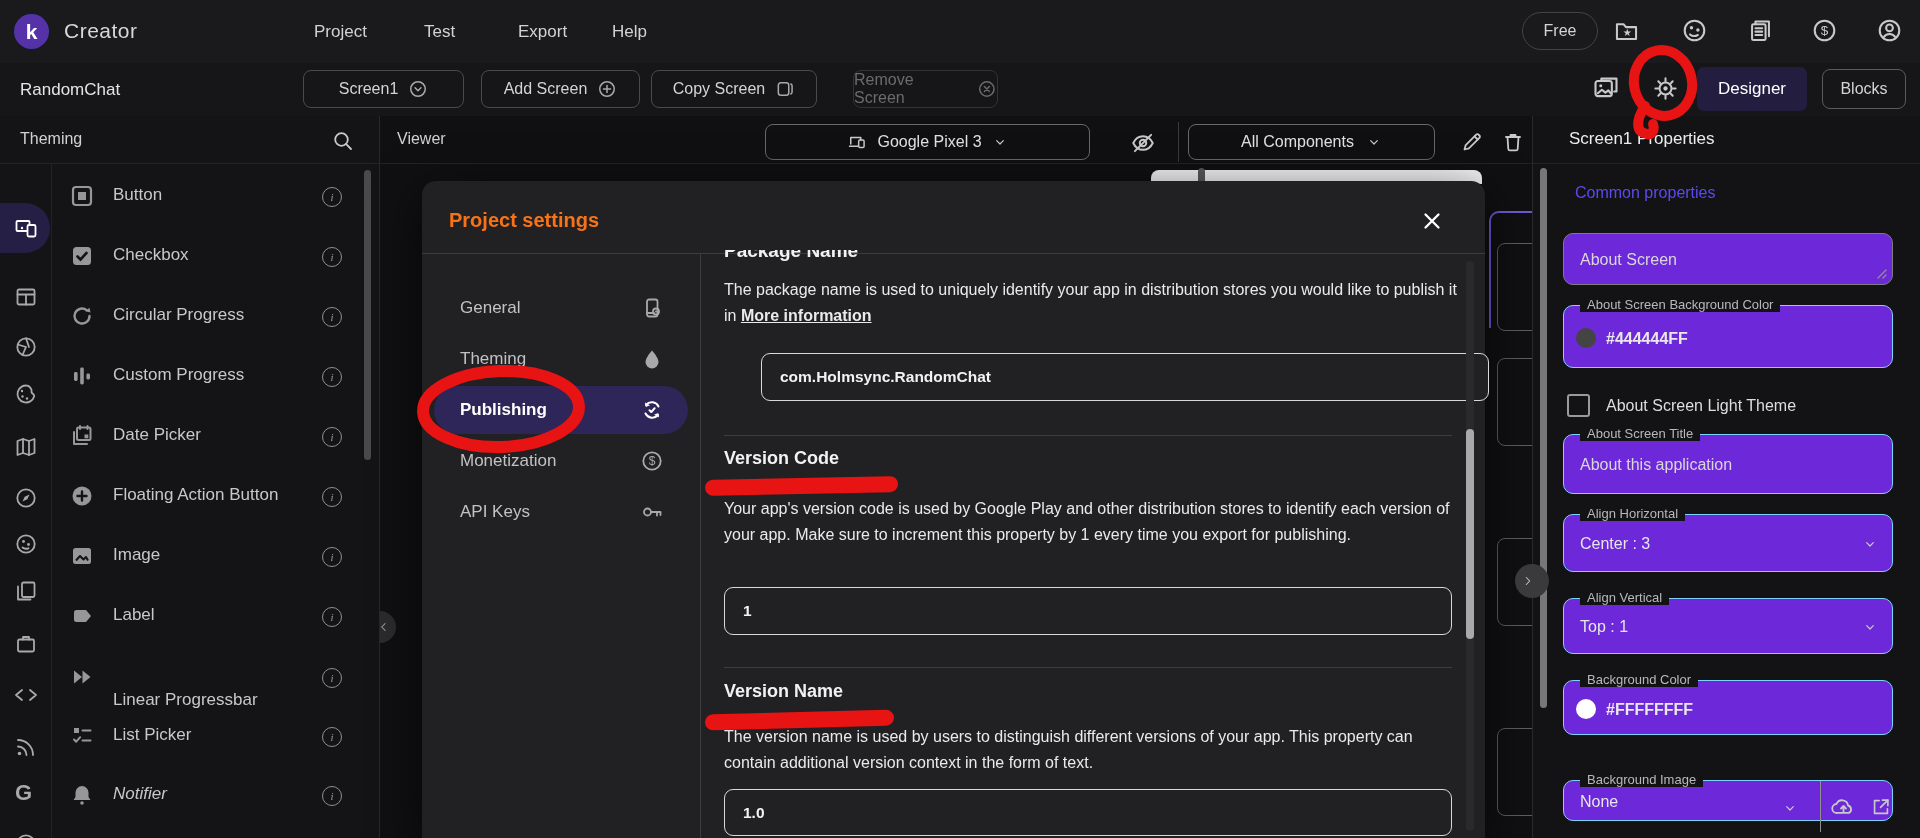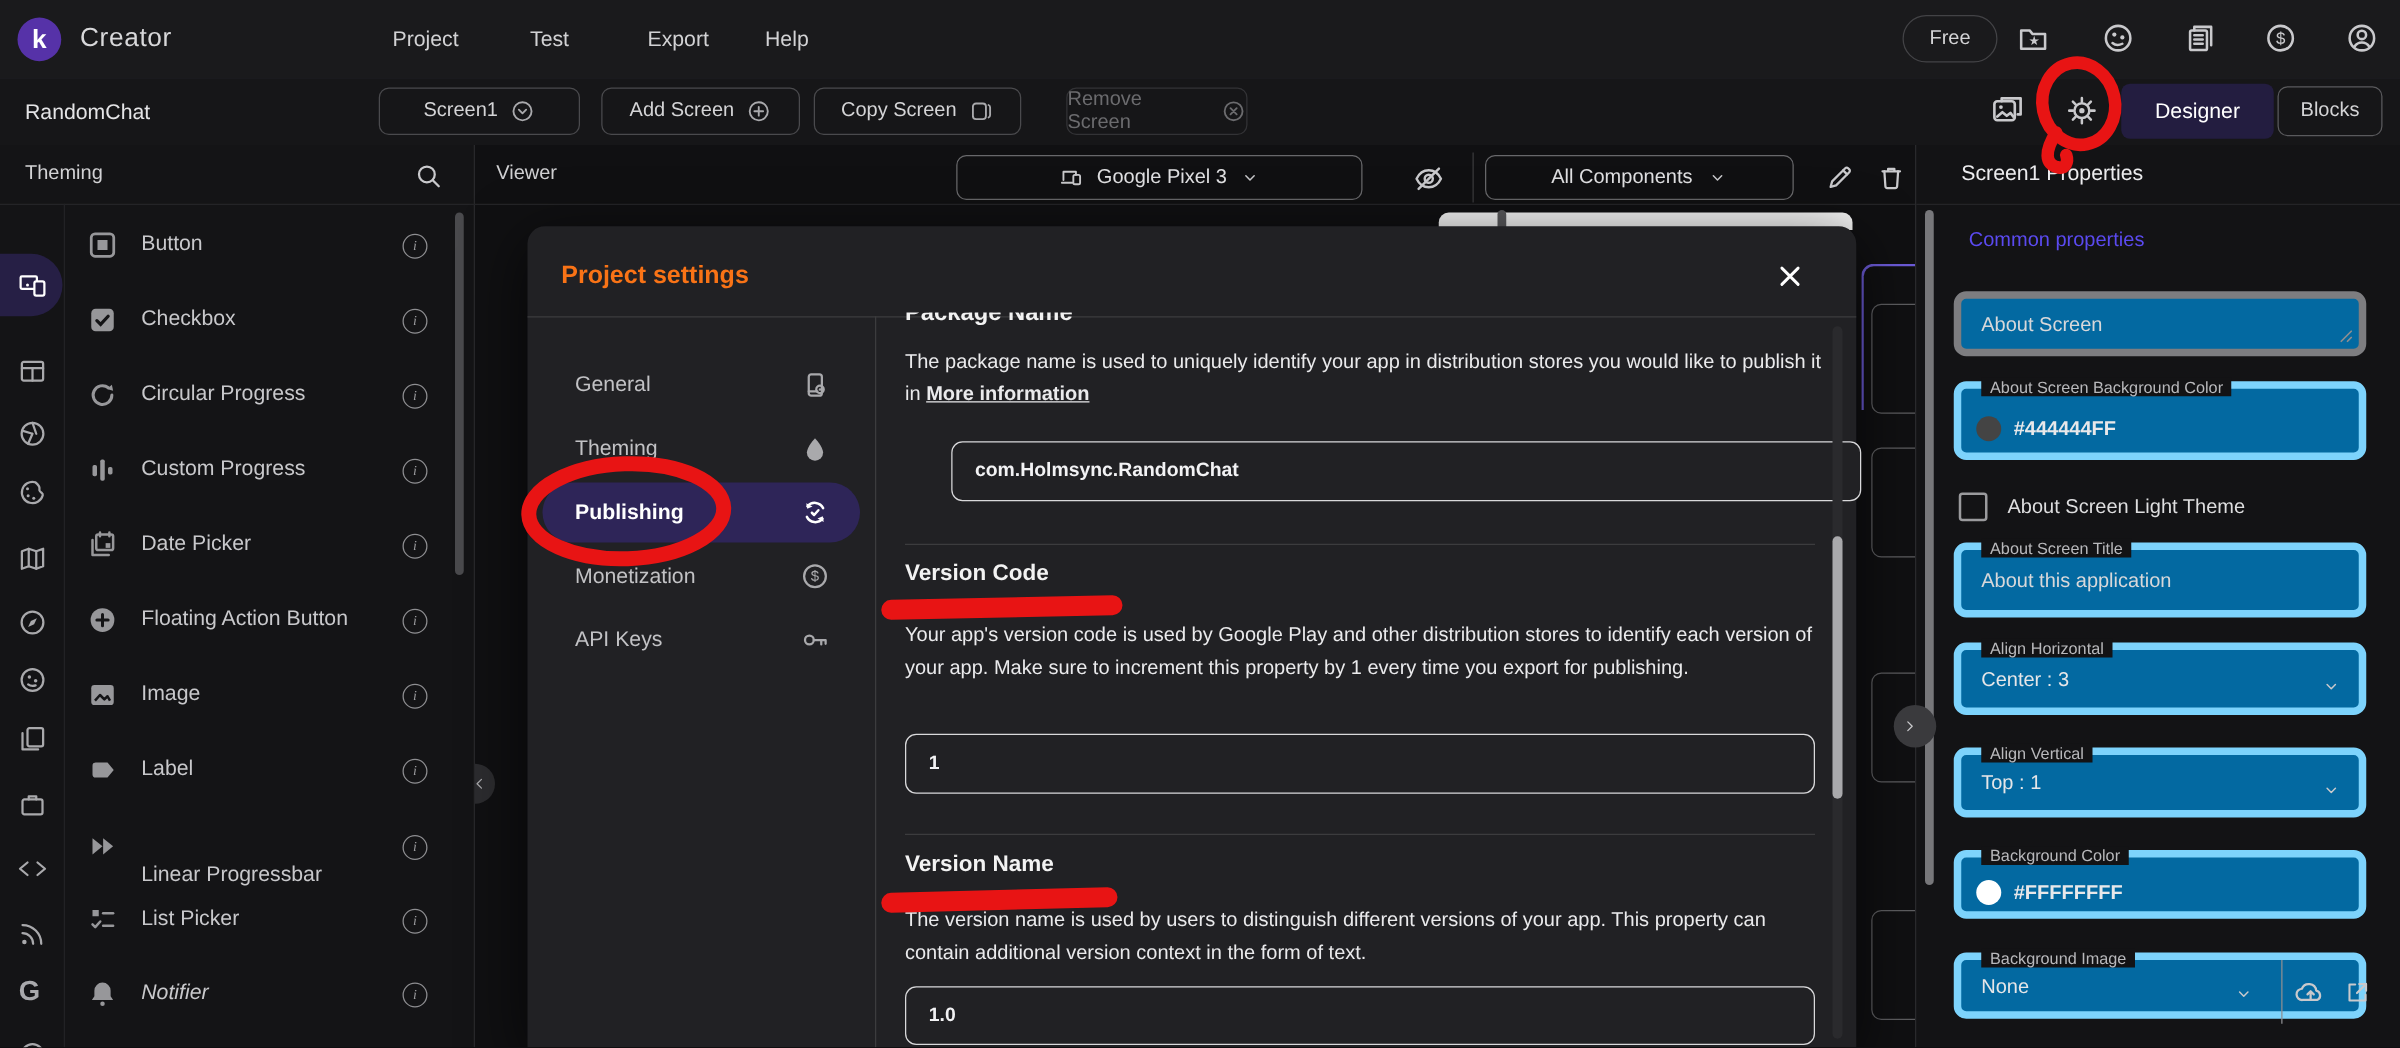"Designer" div.abs { width: 122px -> 110px }
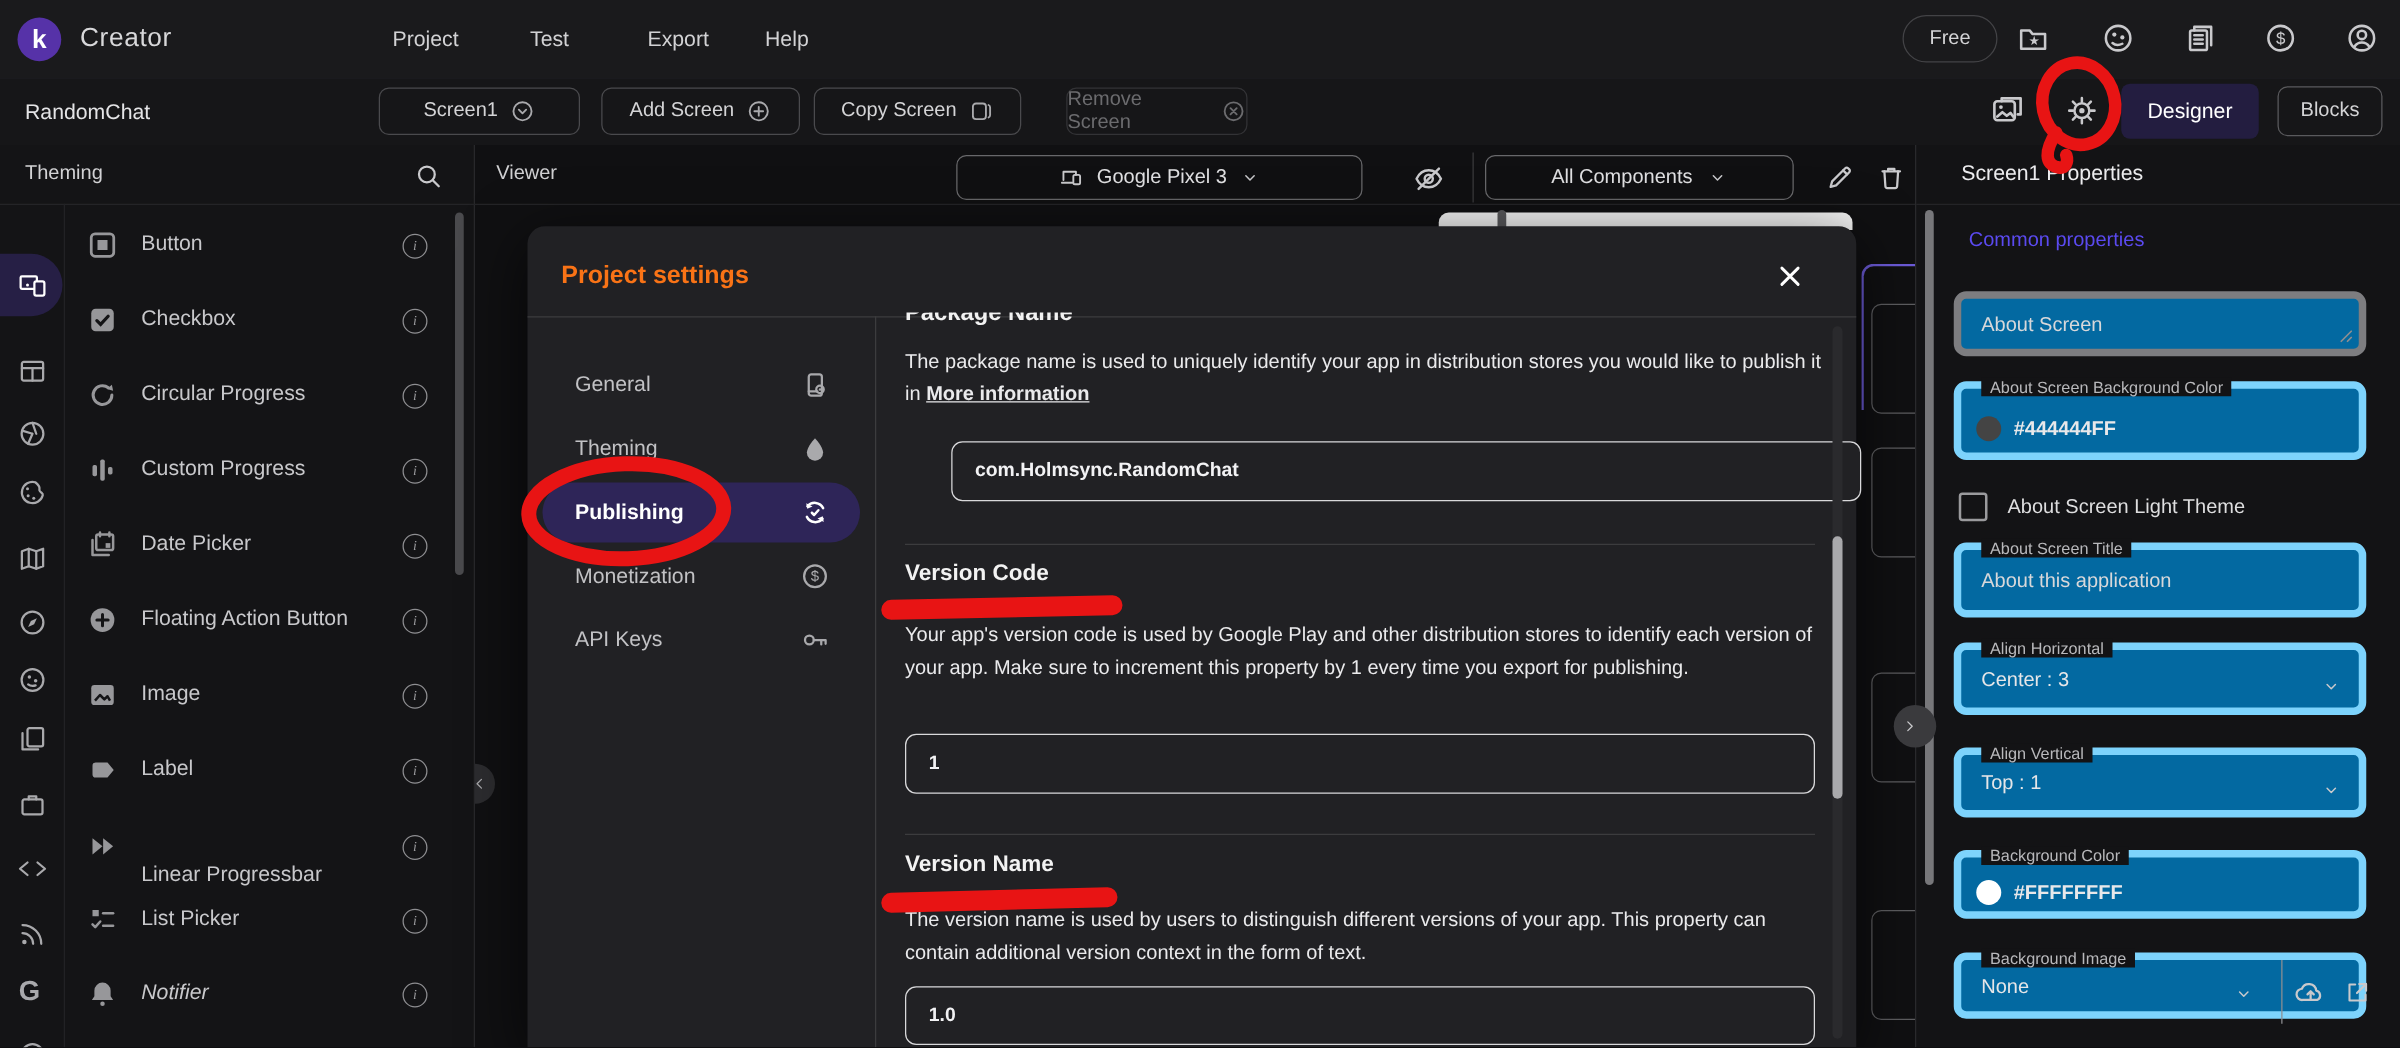"About Screen" .fs { background: #0369a1 -> #6d28d9; border: 6px solid #7dd3fc -> 1px solid #7dd3fc }
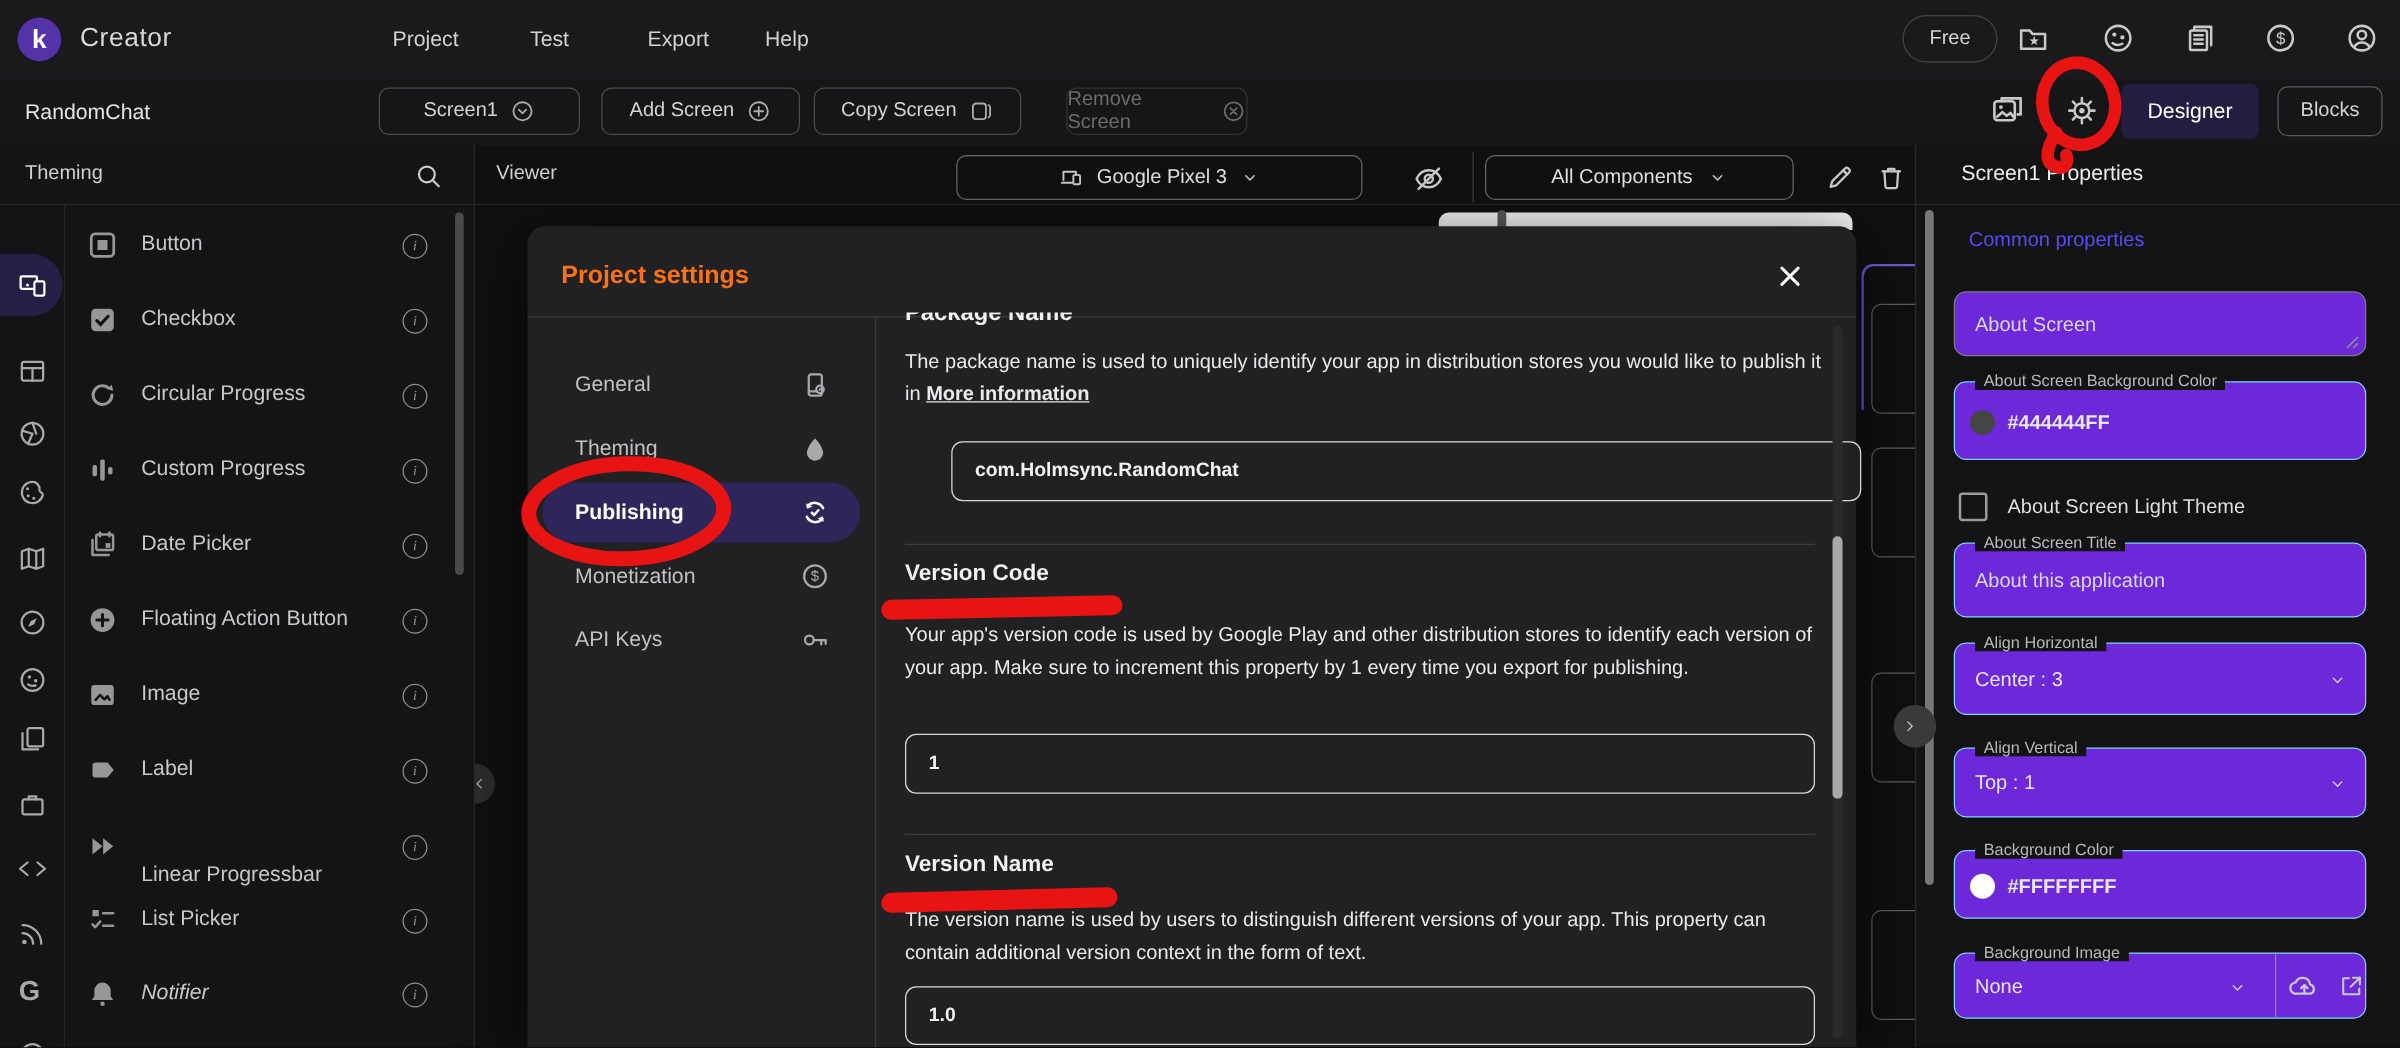"Background Image" div.abs { height: 53px -> 41px; top: 646px -> 664px }
